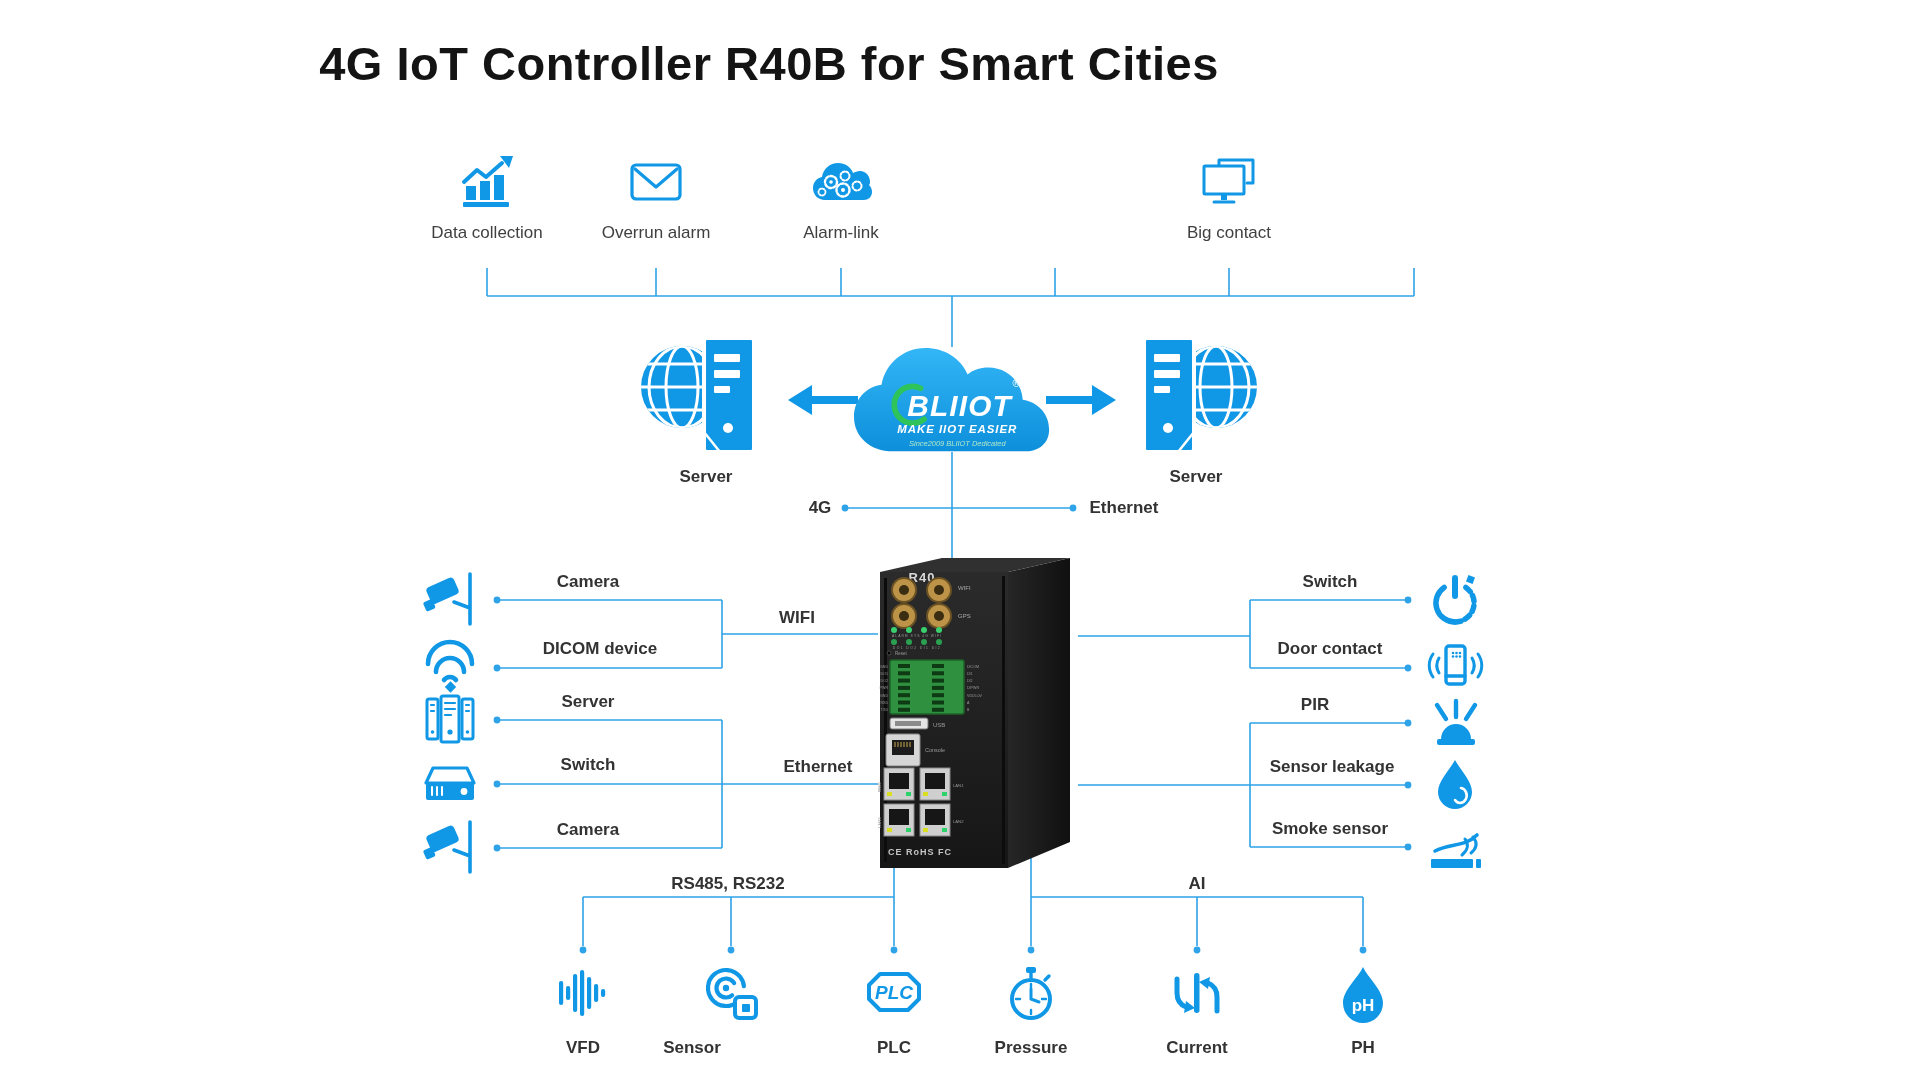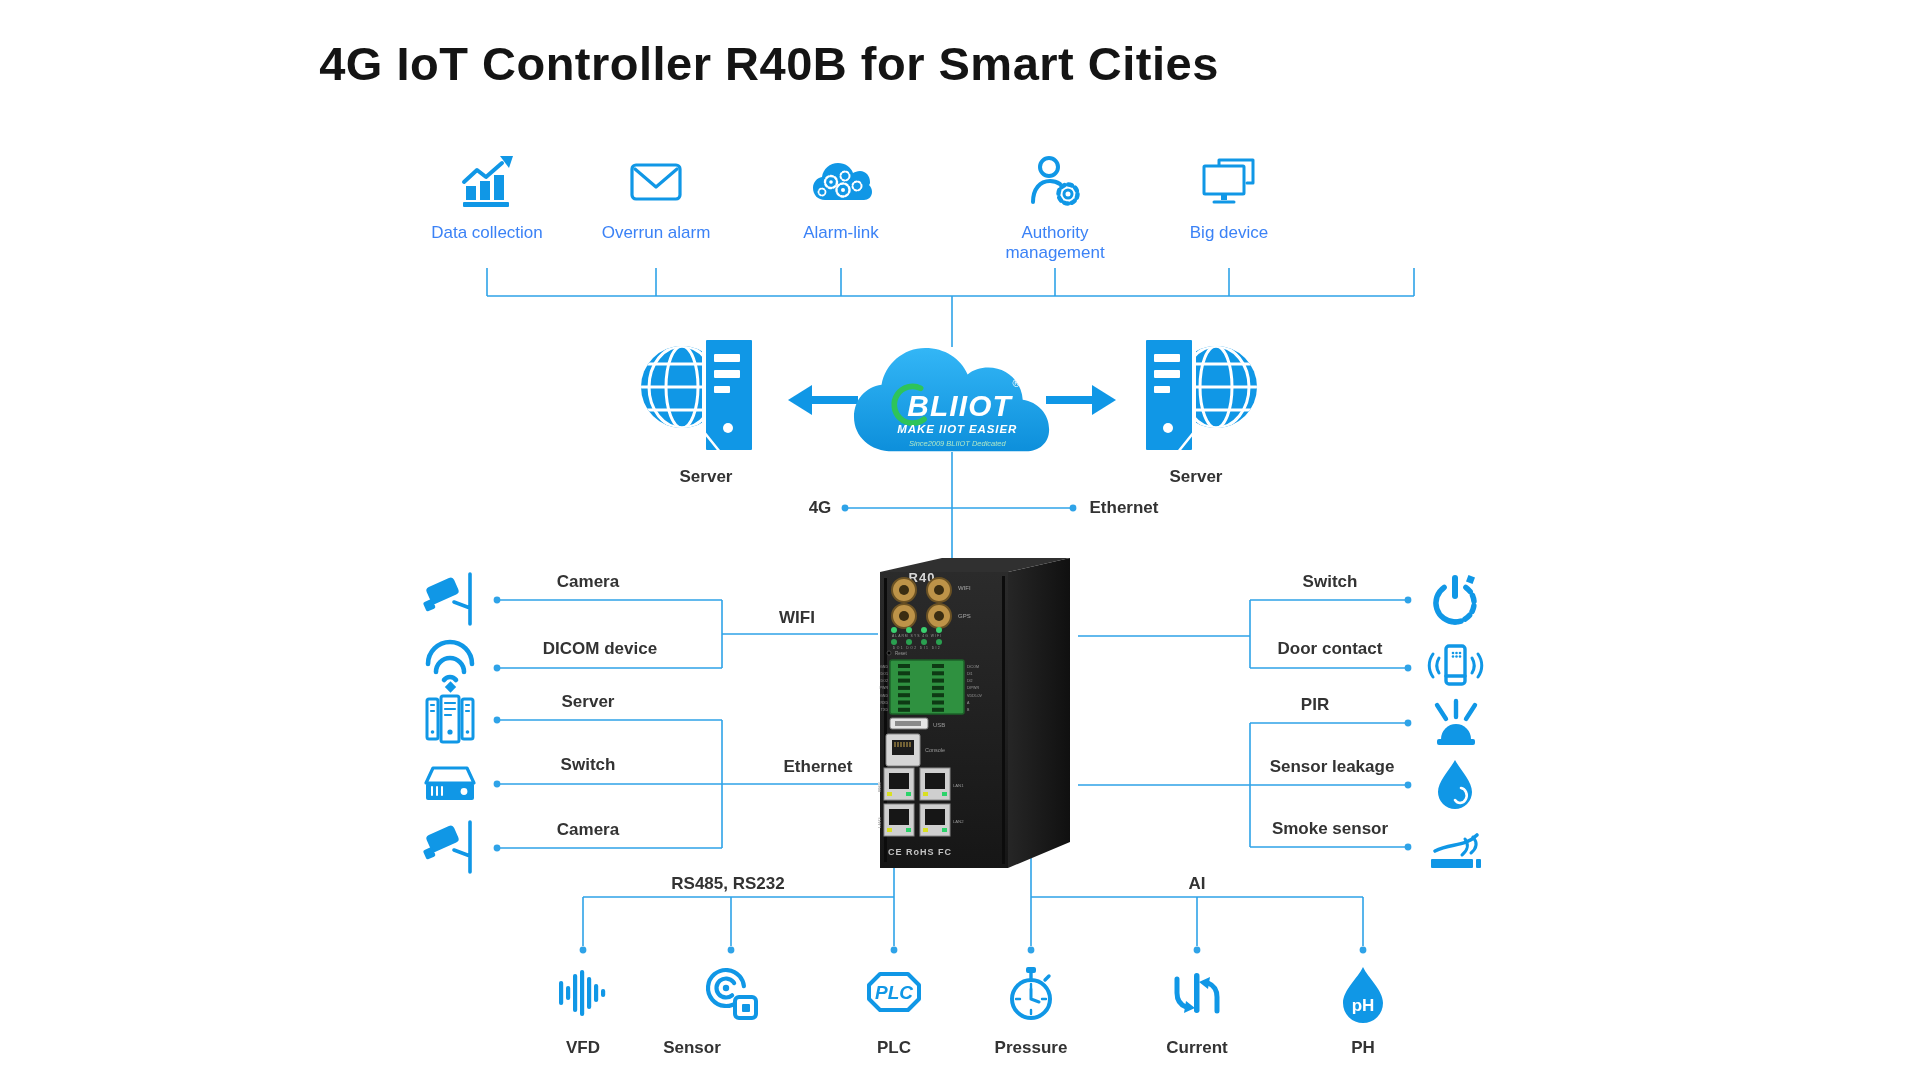"Data collection" .f-label { color: #3b82f6 -> #404040 }
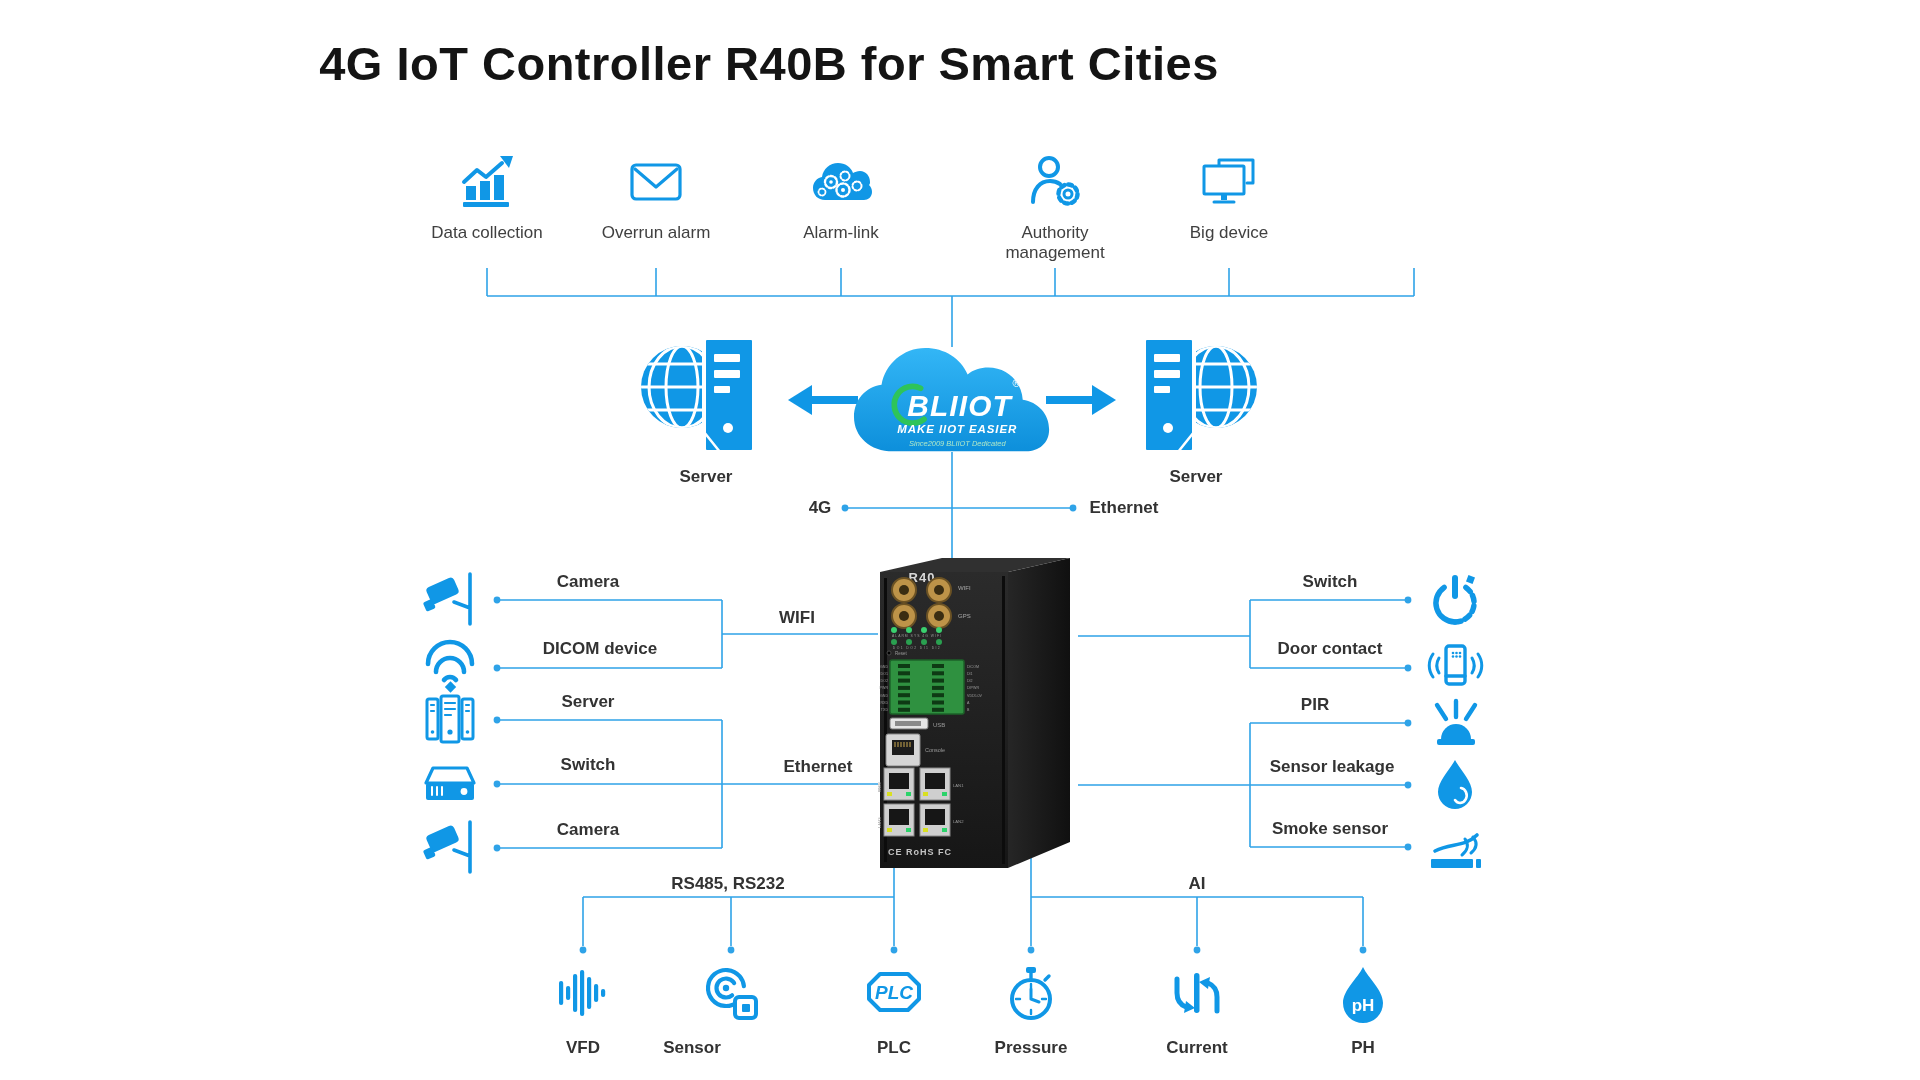"Authority management" div.feature { html: <div> <svg> <circle></circle> <path></path> <circle></circle> <circle></circle> </svg> <div>Authority management</div> </div> -> none }
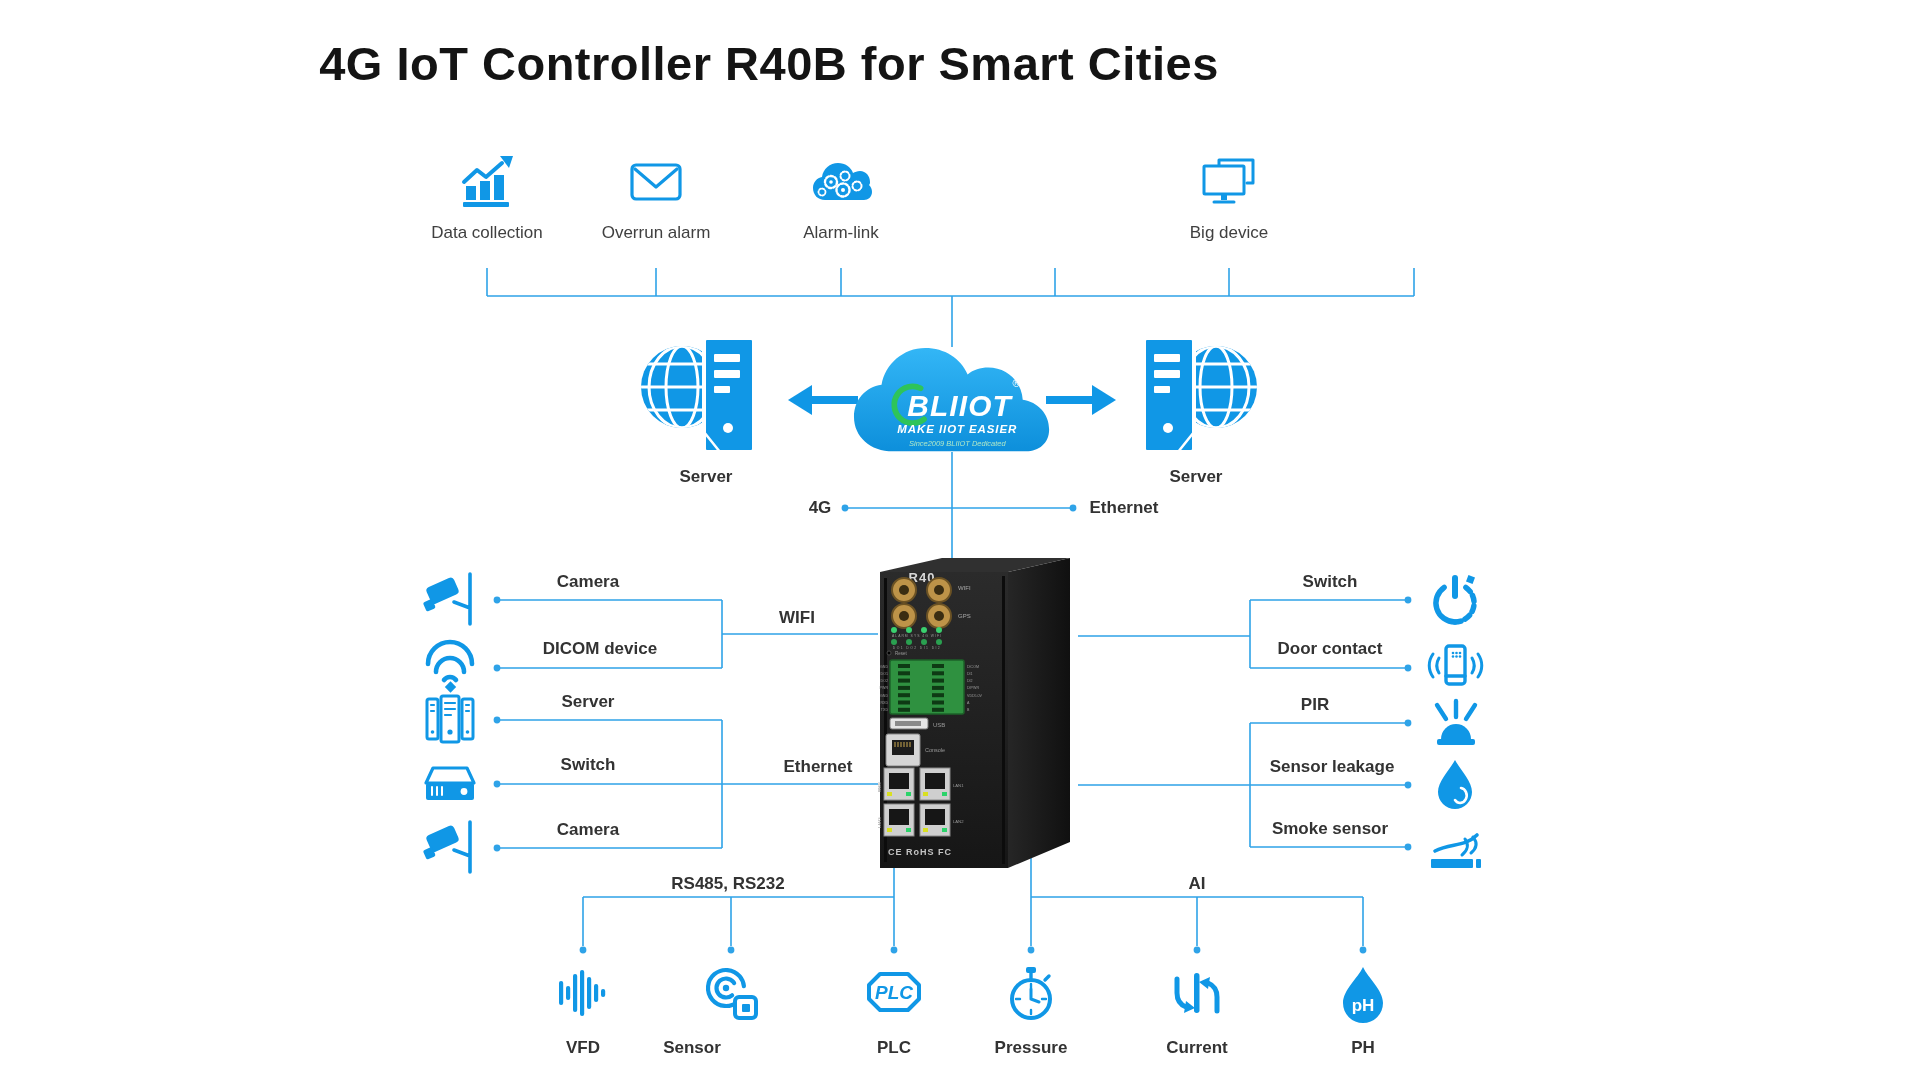"Big device" div.f-label { text: device -> contact }
